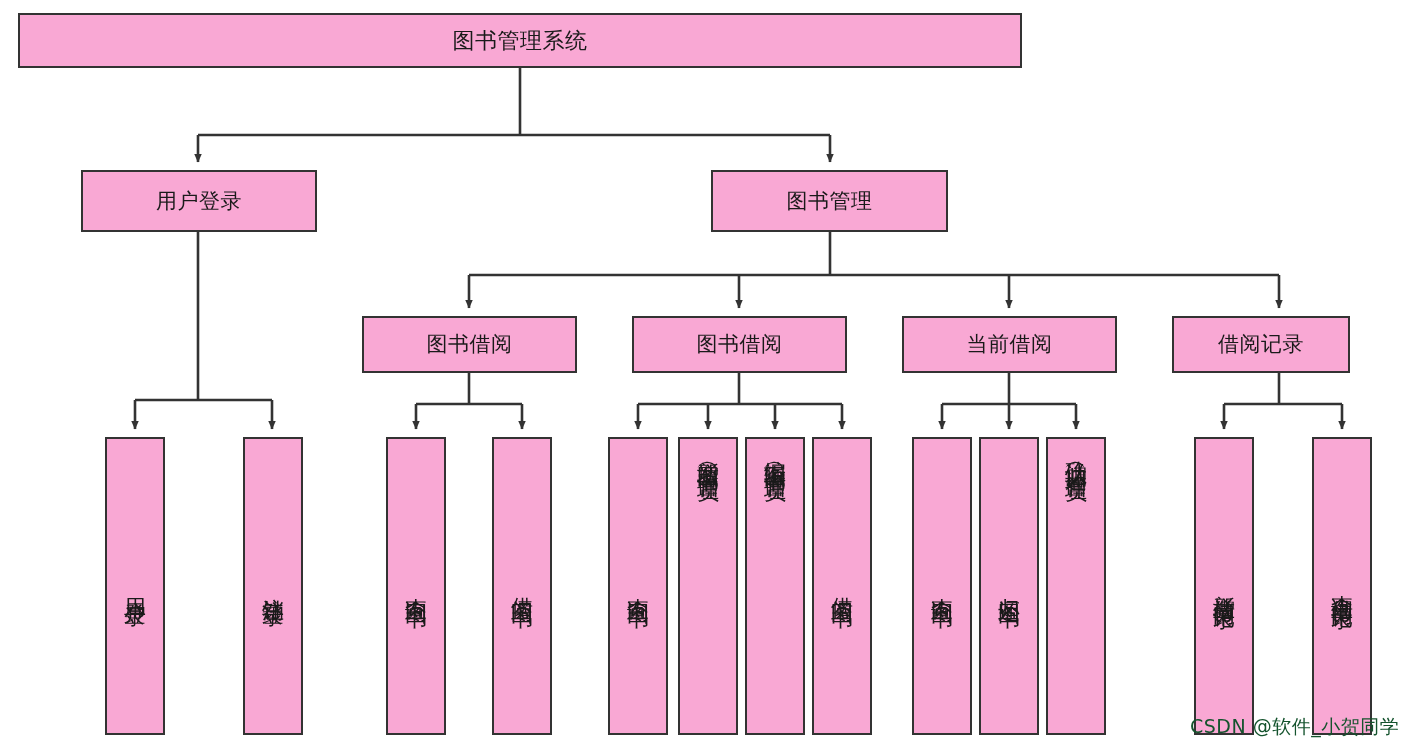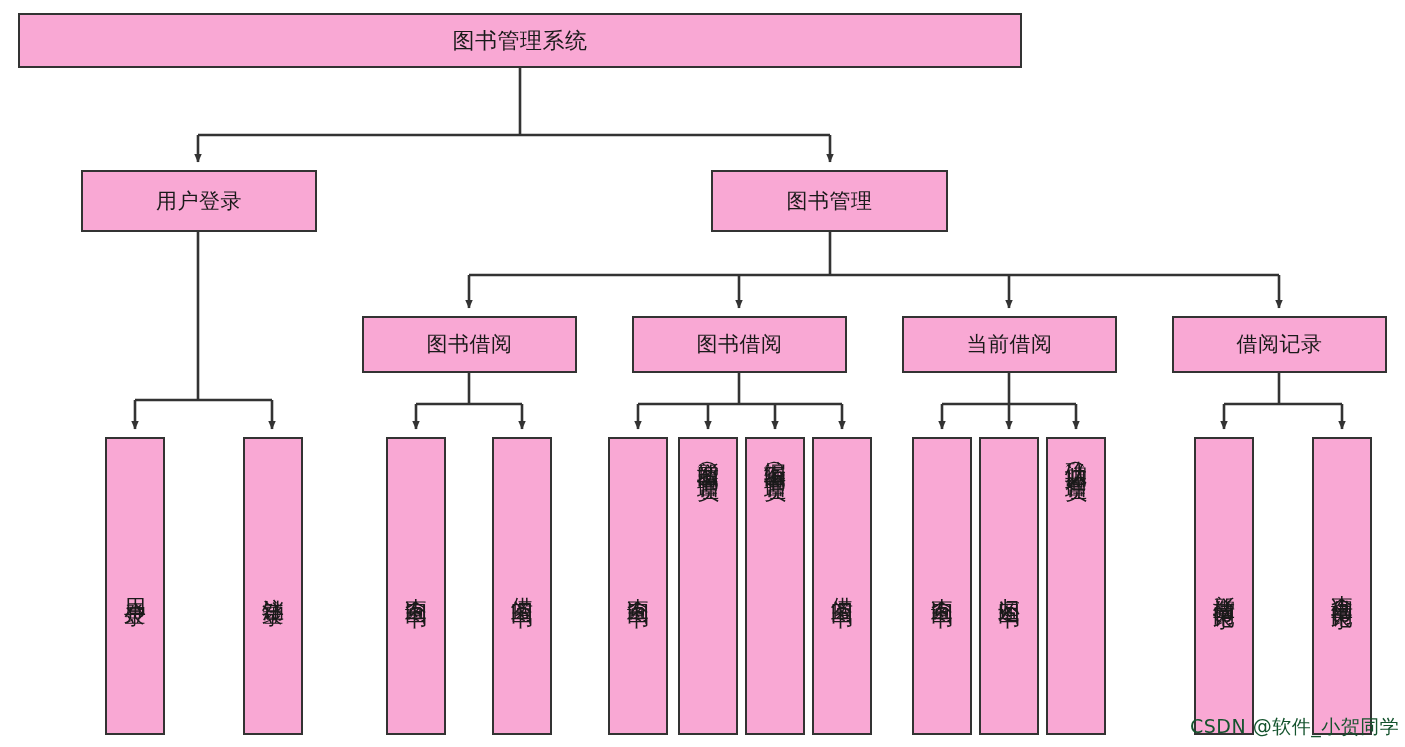"借阅记录" div.node { width: 215px -> 178px }
